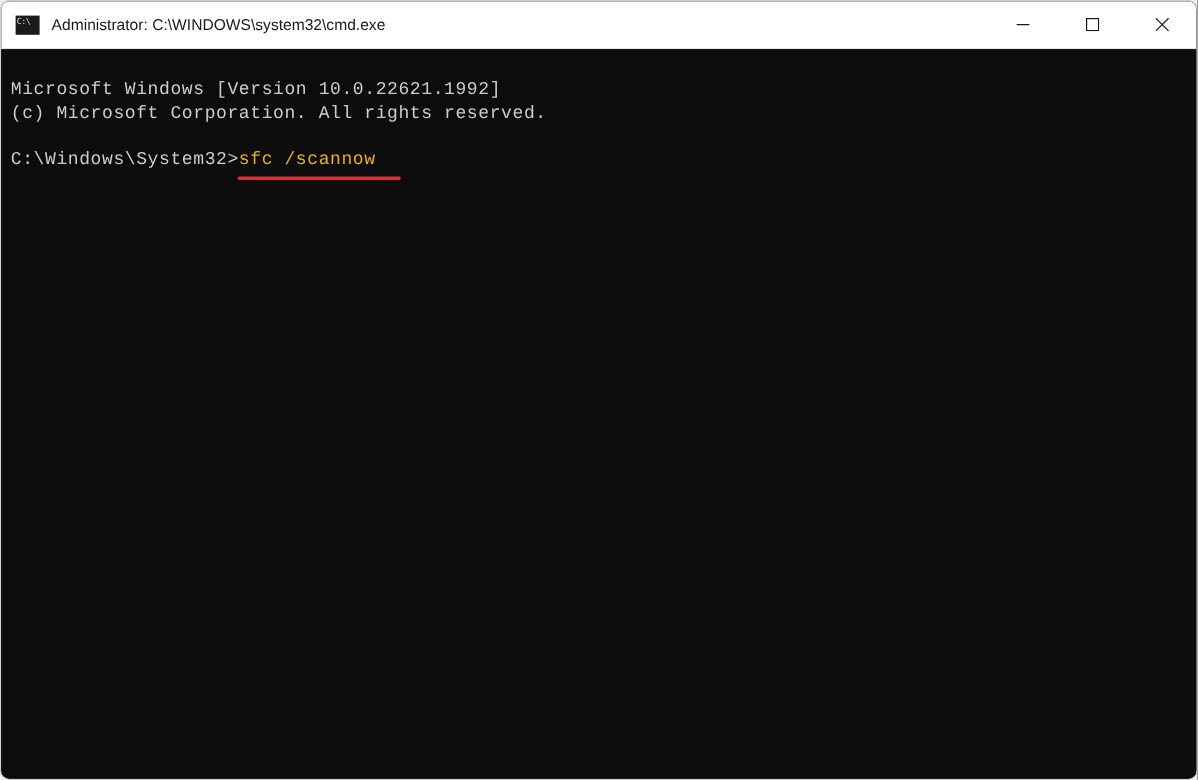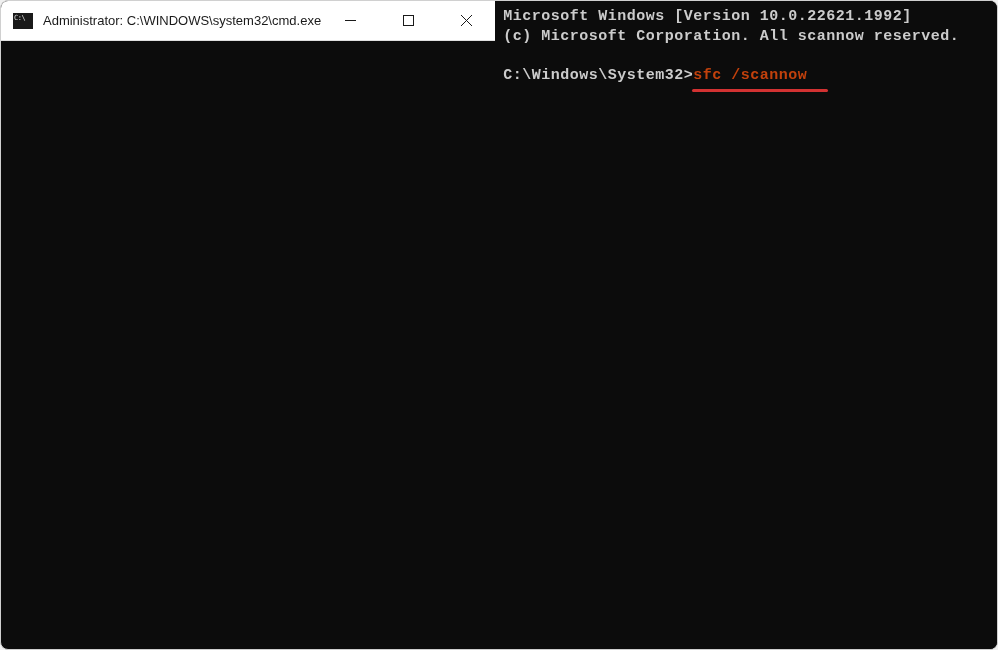"Administrator:" .window { flex-direction: none -> column }
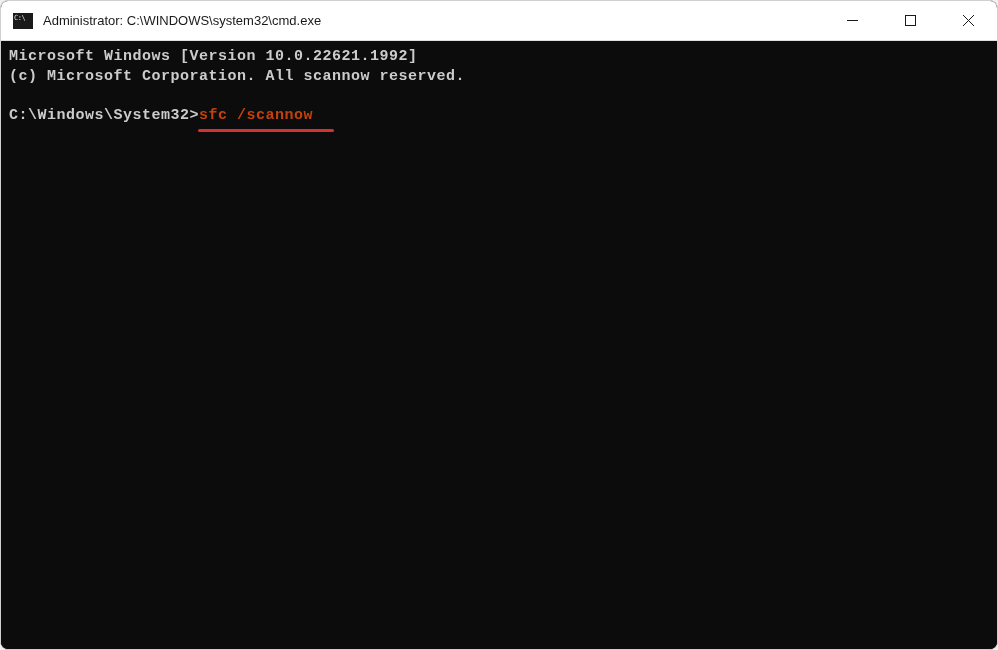"Microsoft Windows [Version" .terminal { font-weight: bold -> none; padding: 6px 8px -> 24px 8px }
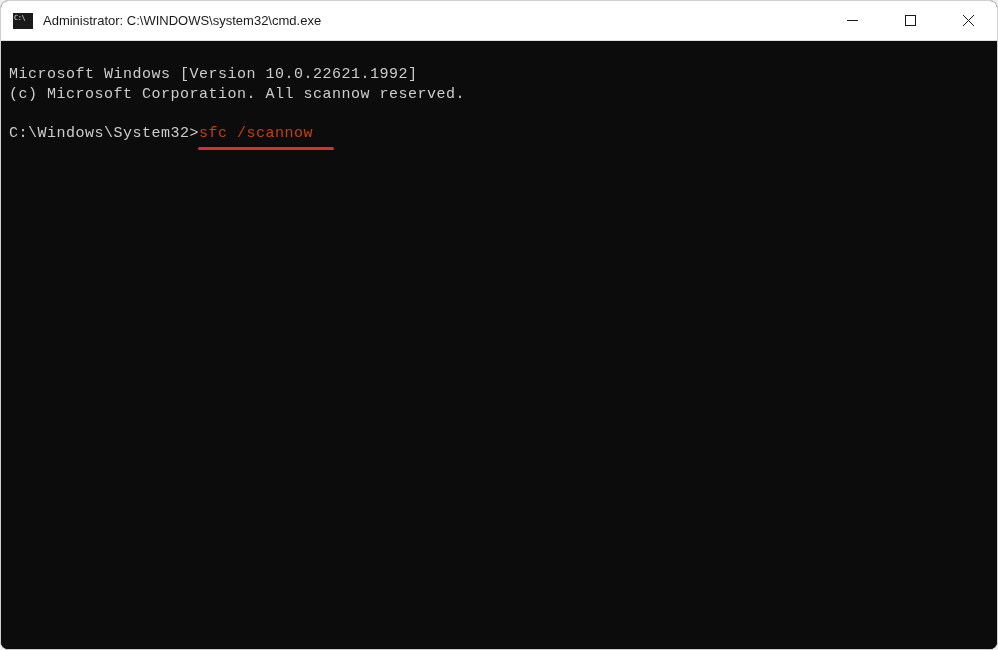"(c) Microsoft Corporation. All scannow" div.term-line { text: scannow -> rights }
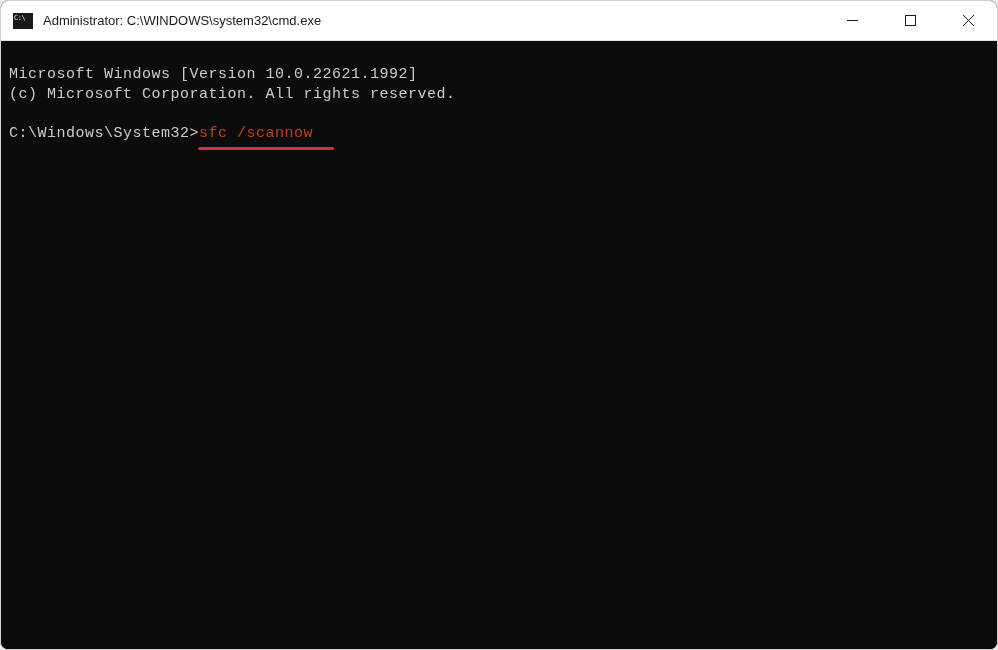"sfc /scannow" .command { color: #c2410c -> #eab308 }
